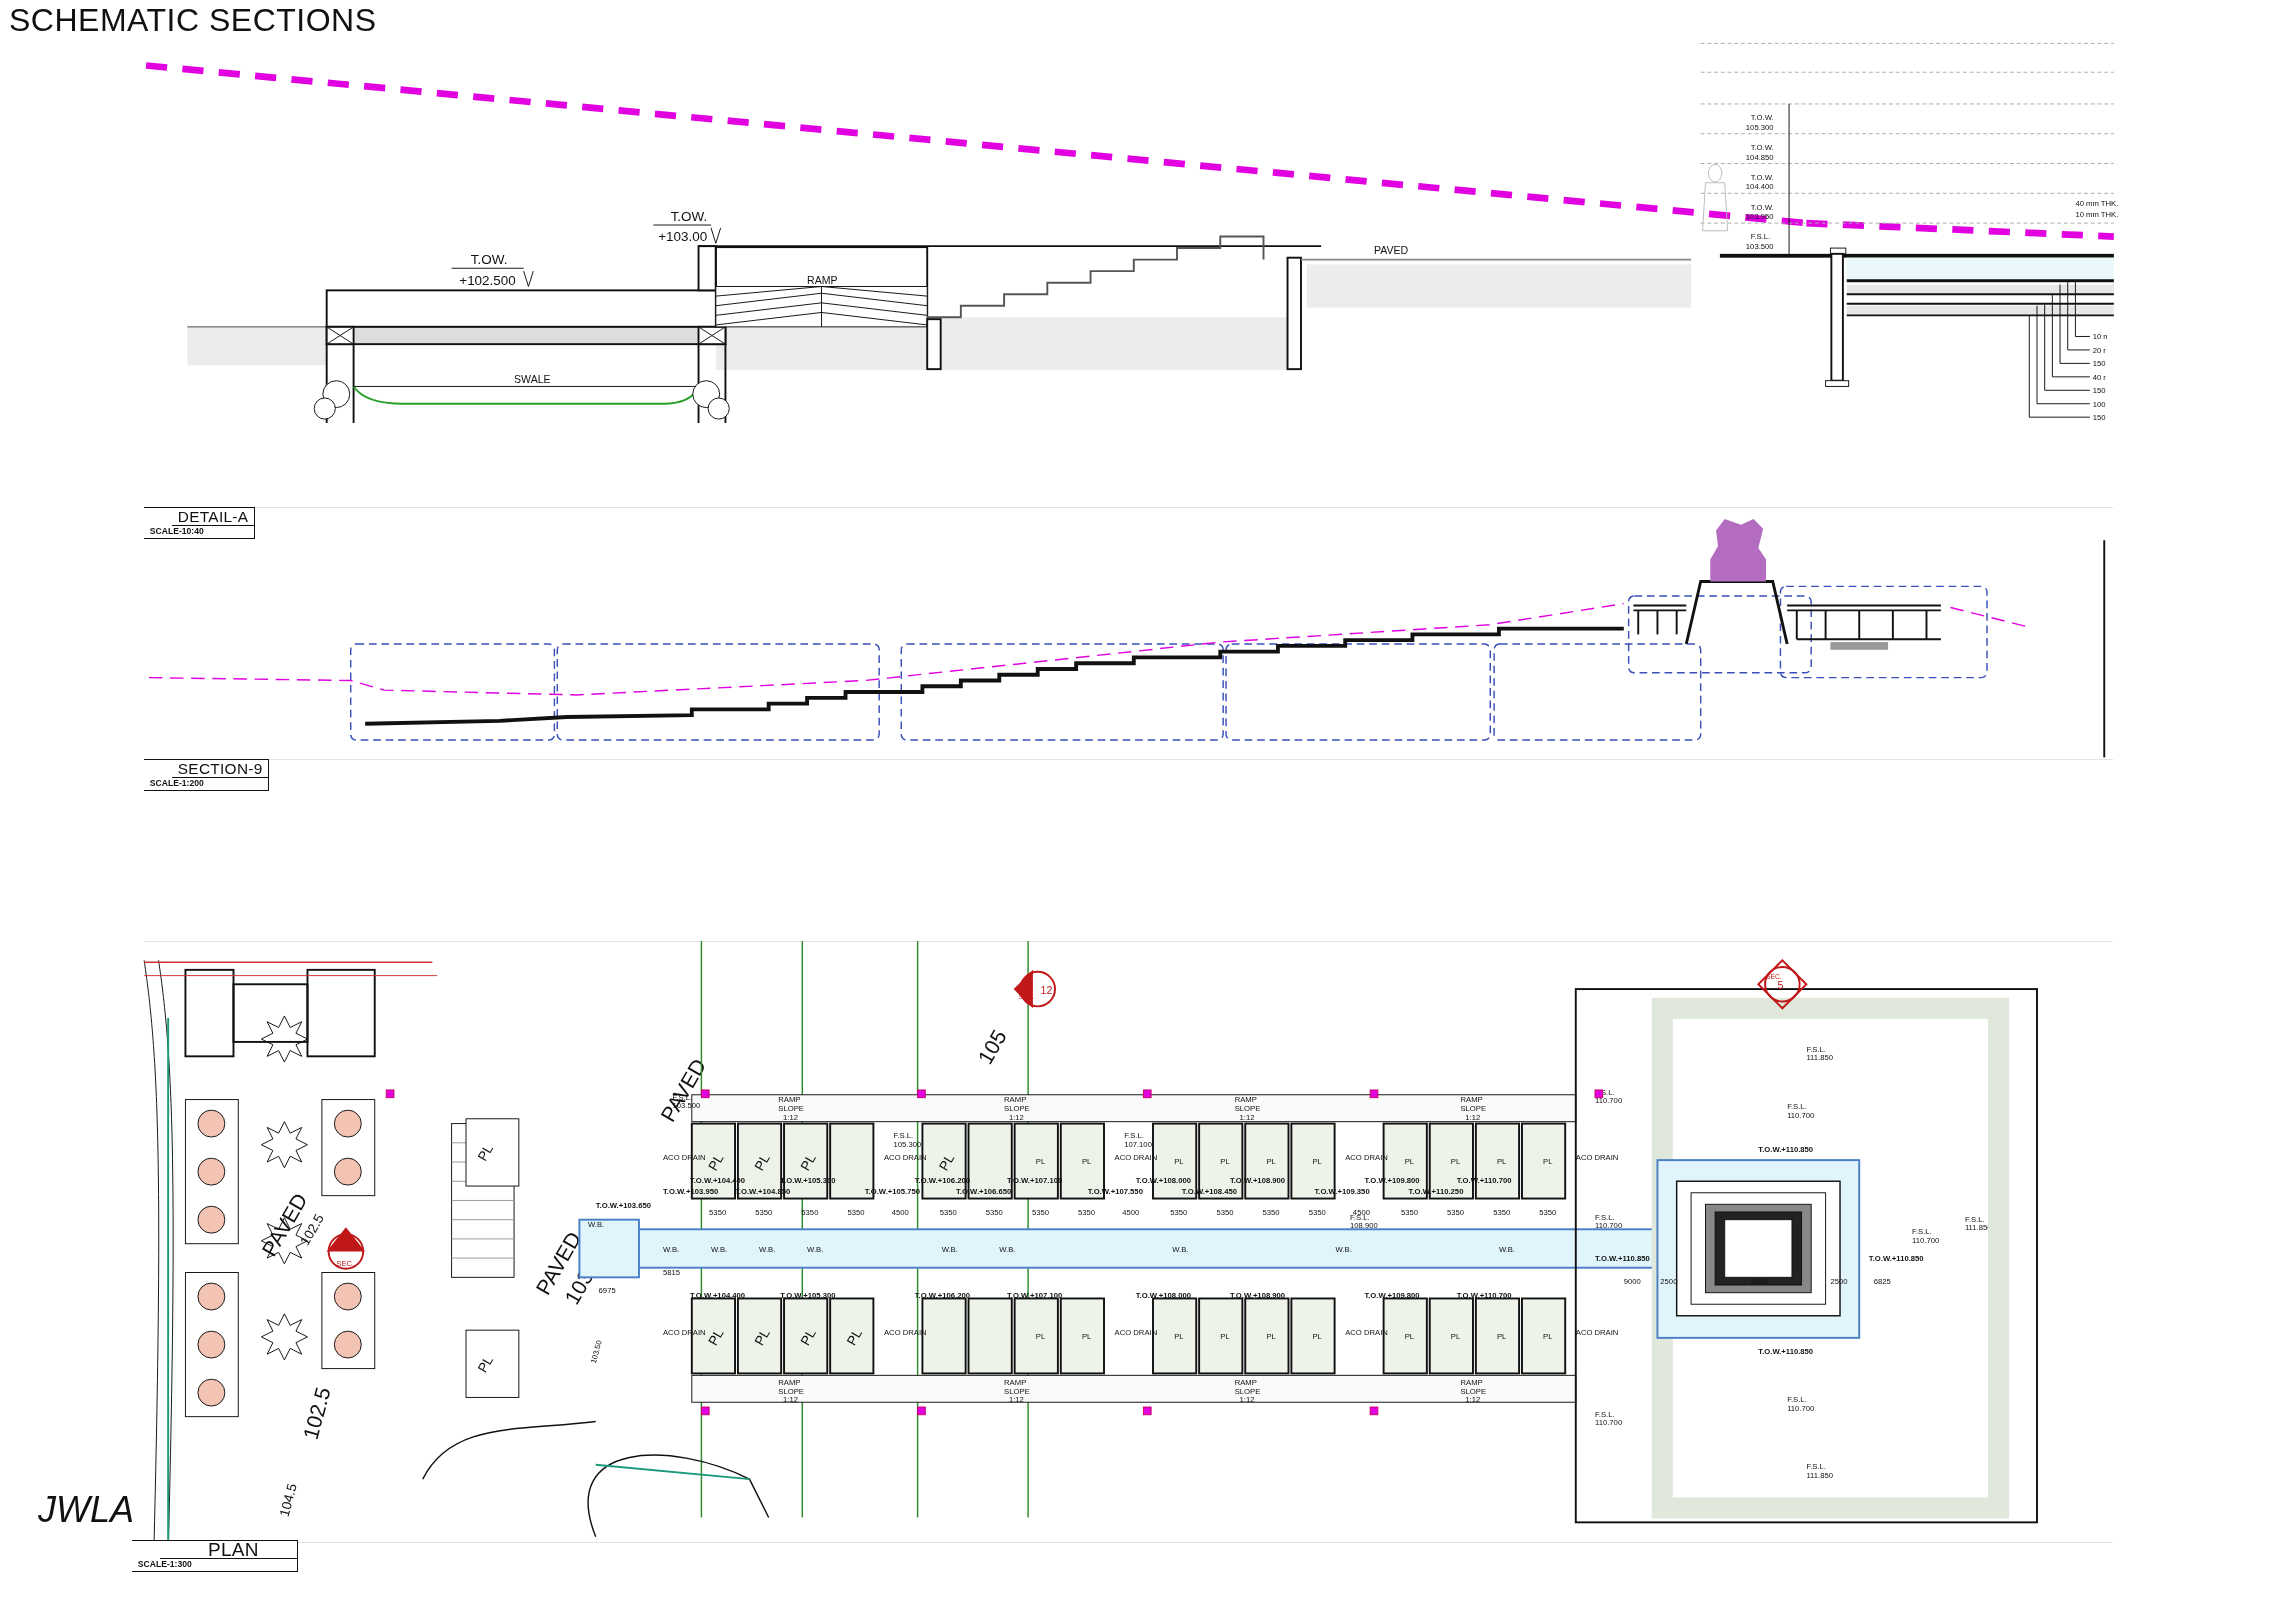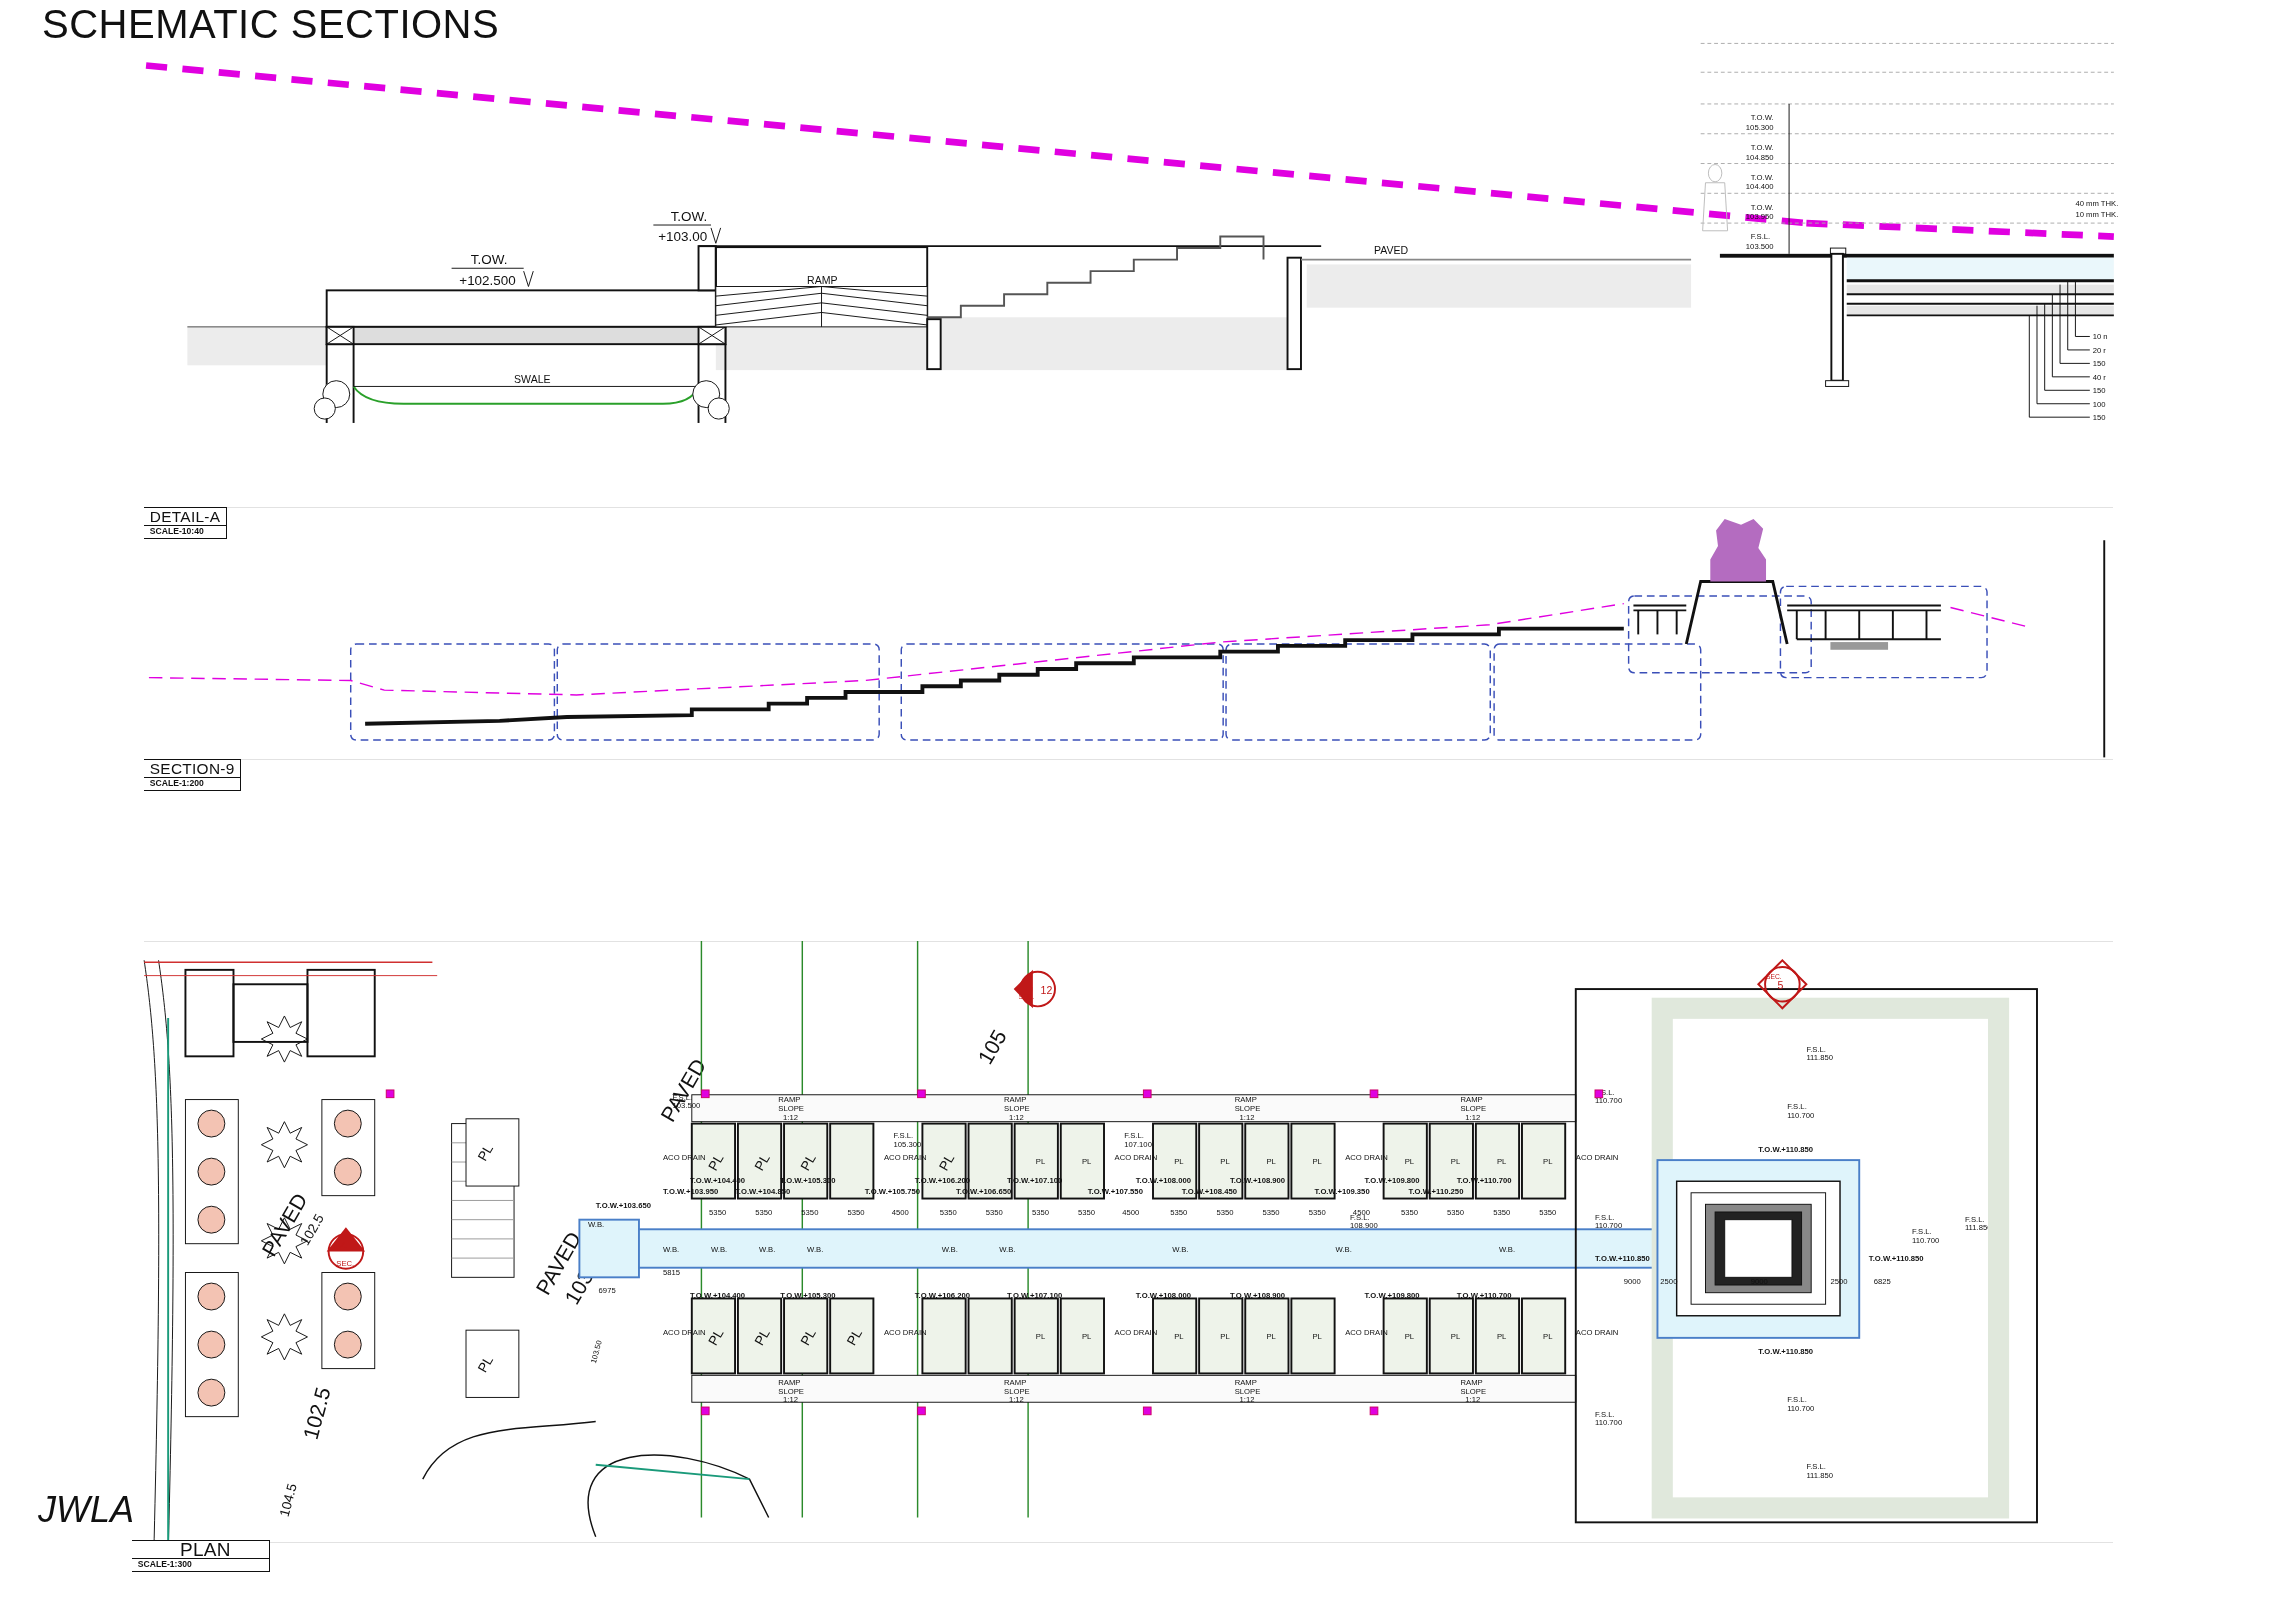"SCHEMATIC SECTIONS" .page-title { font-size: 40px -> 32px; left: 42px -> 9px }
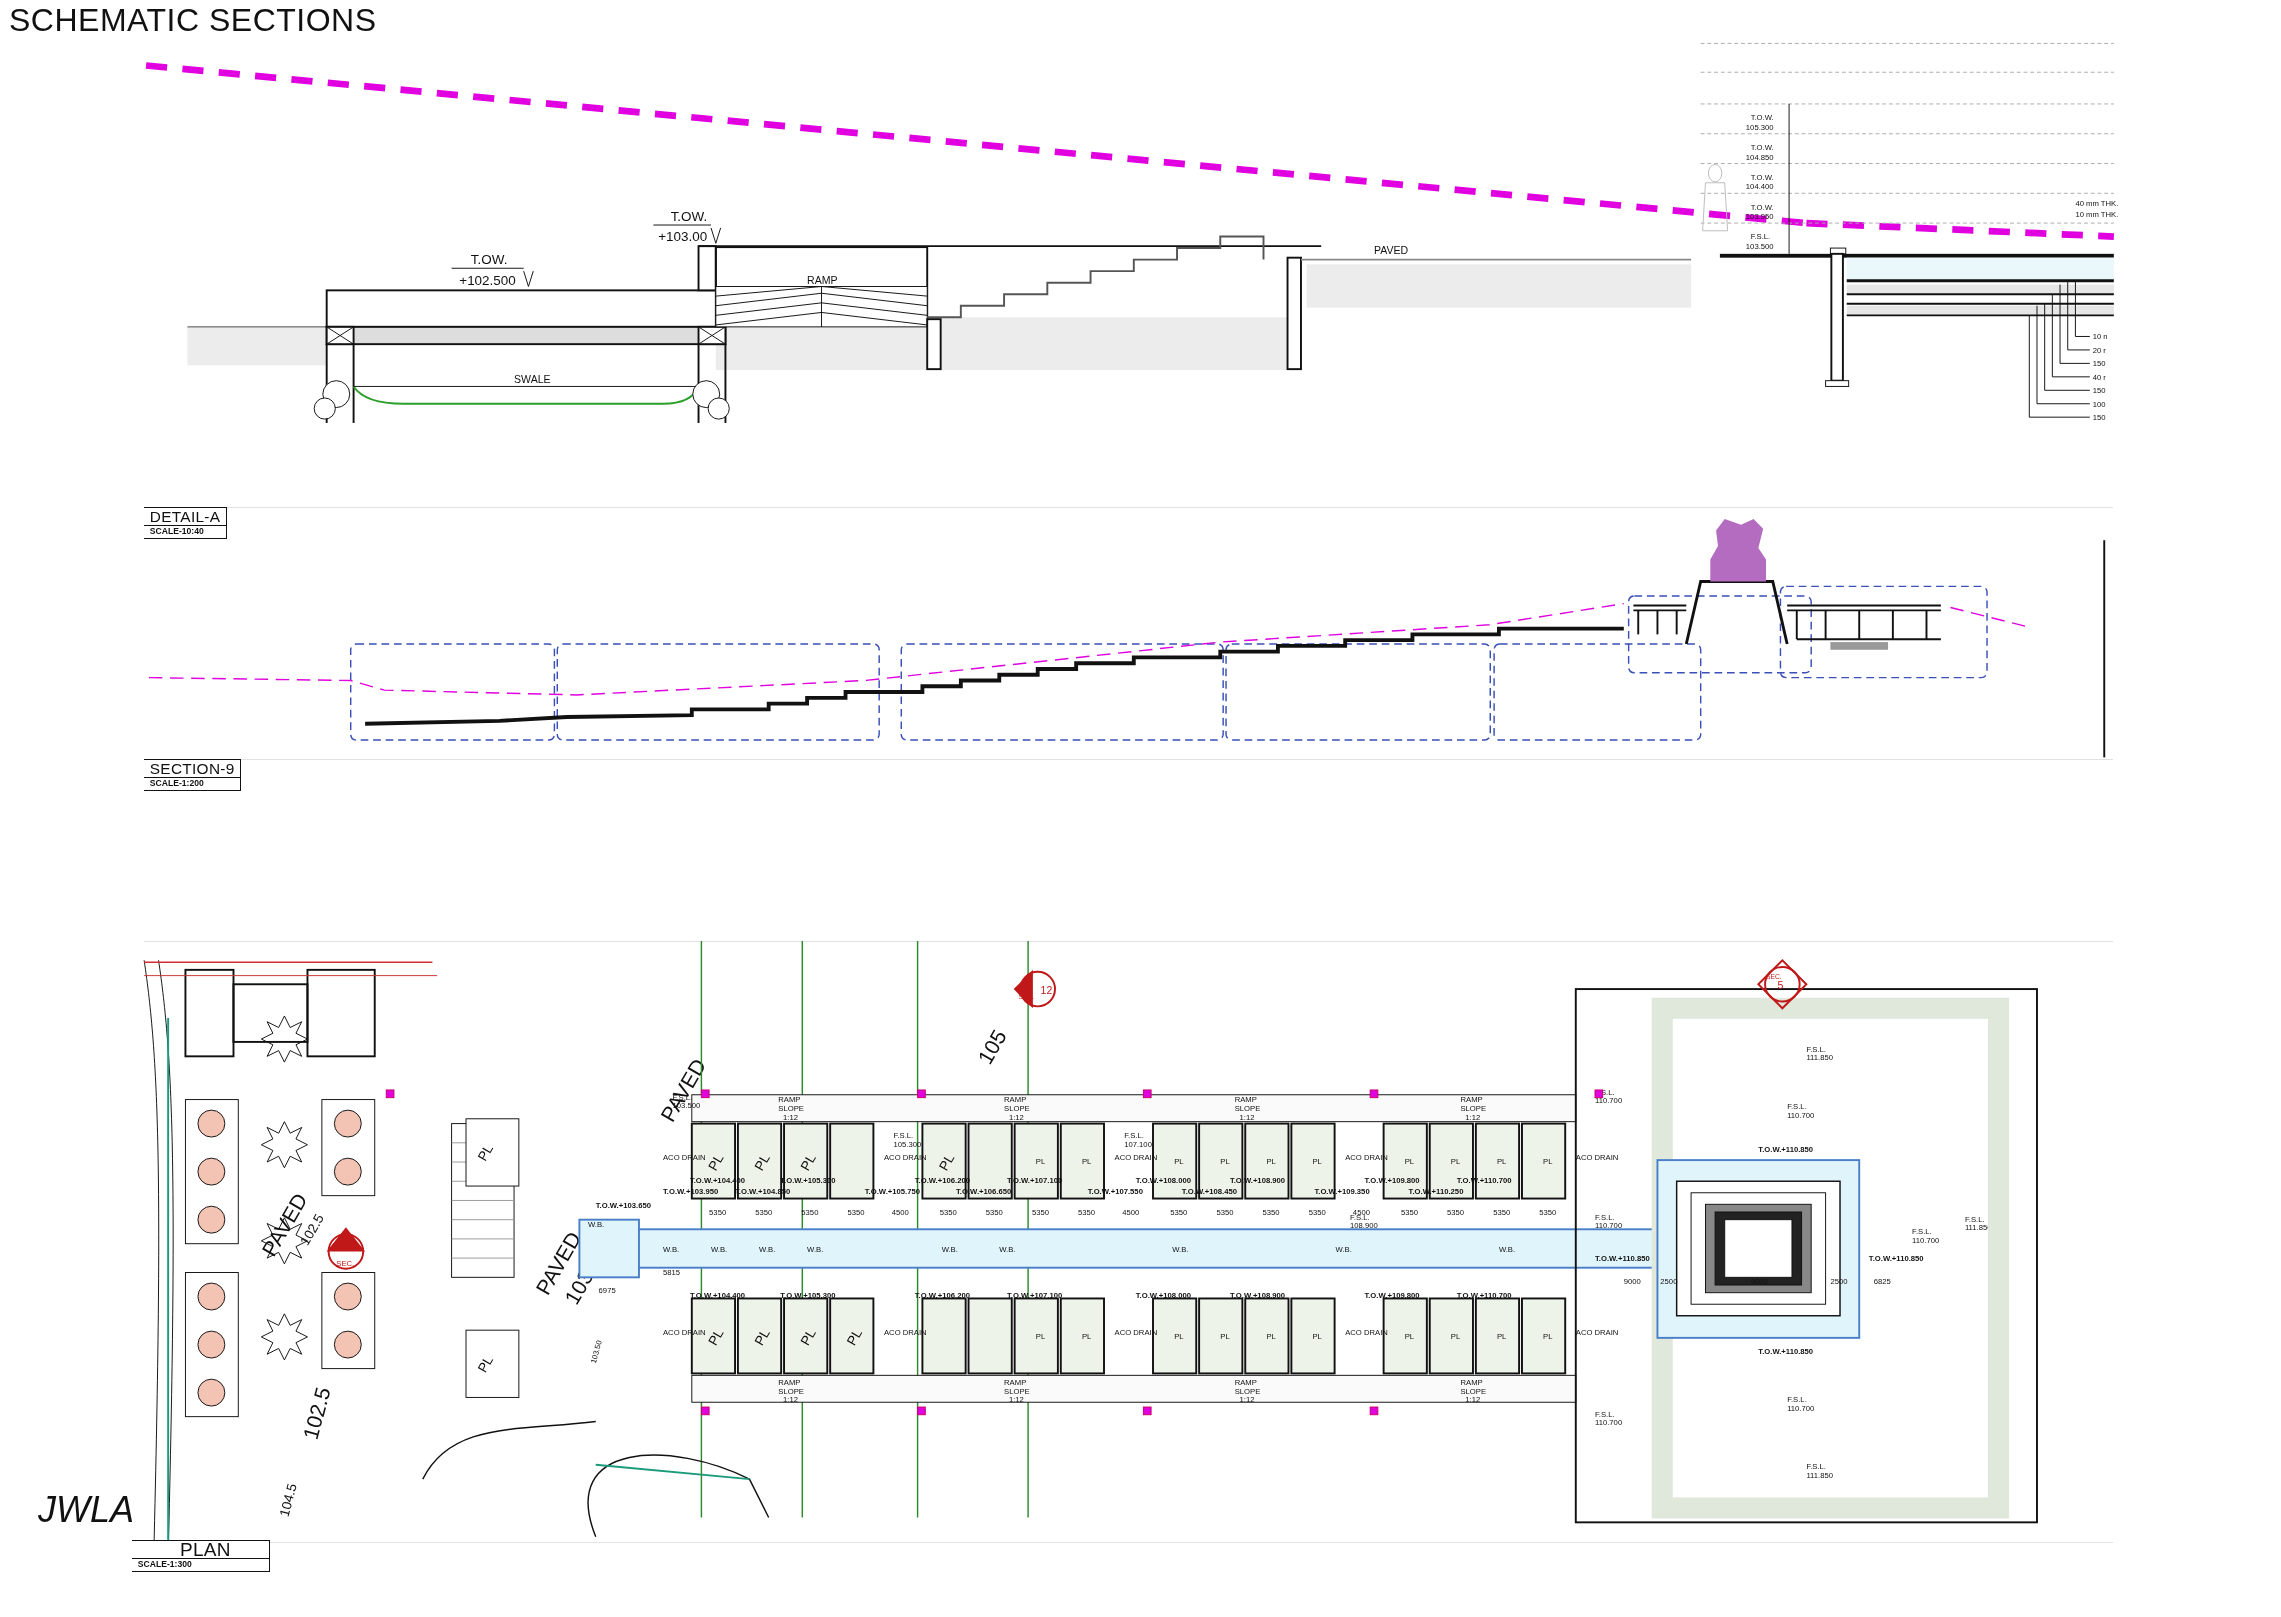"DETAIL-A" .title-block .tb-main { margin-left: none -> 28px }
